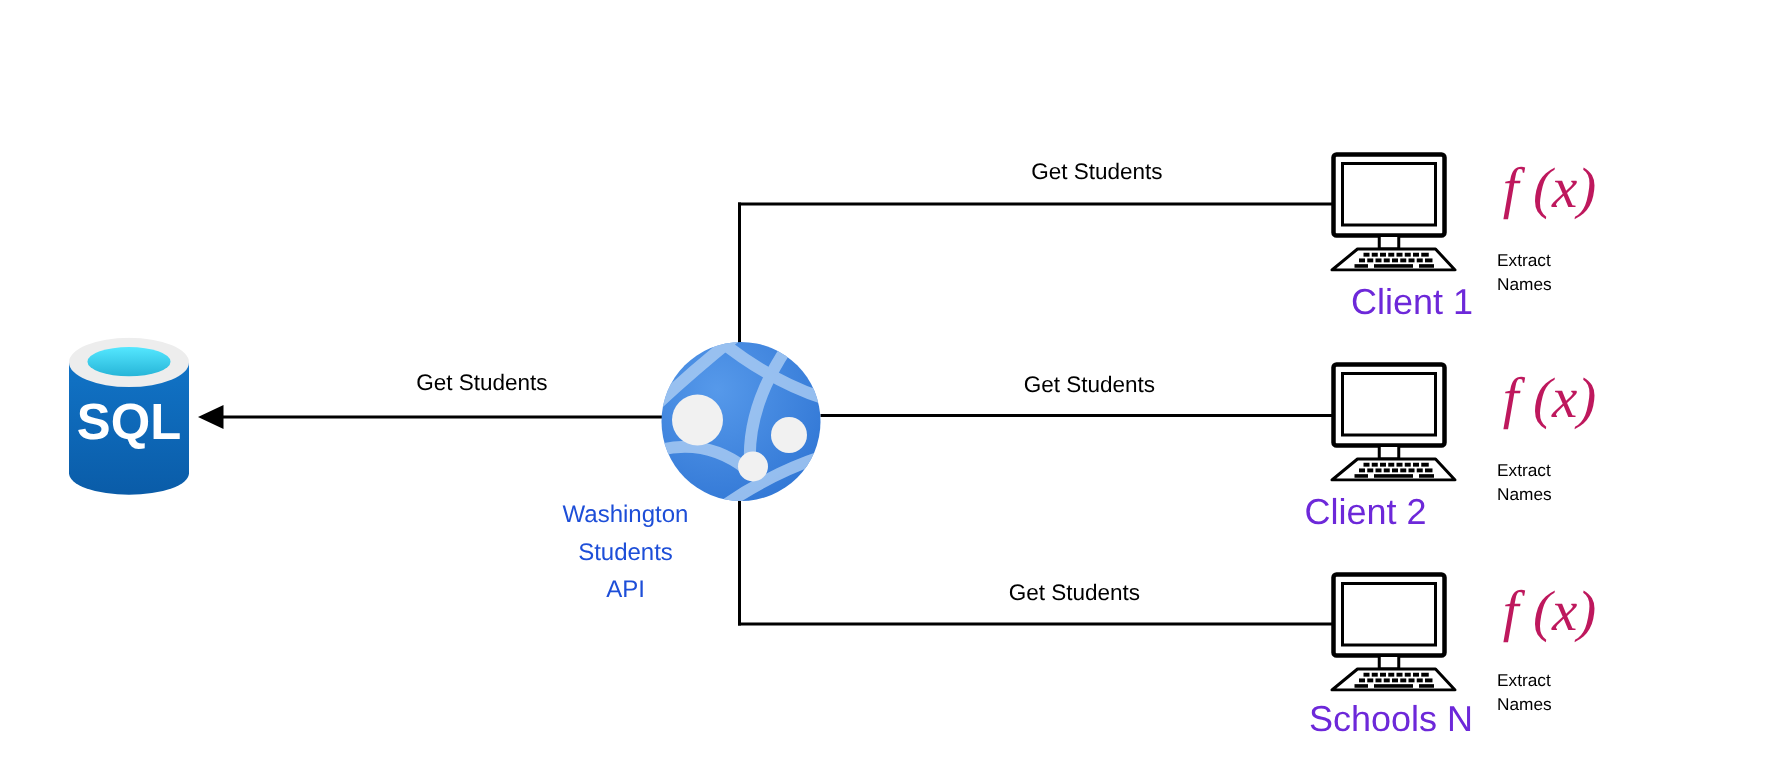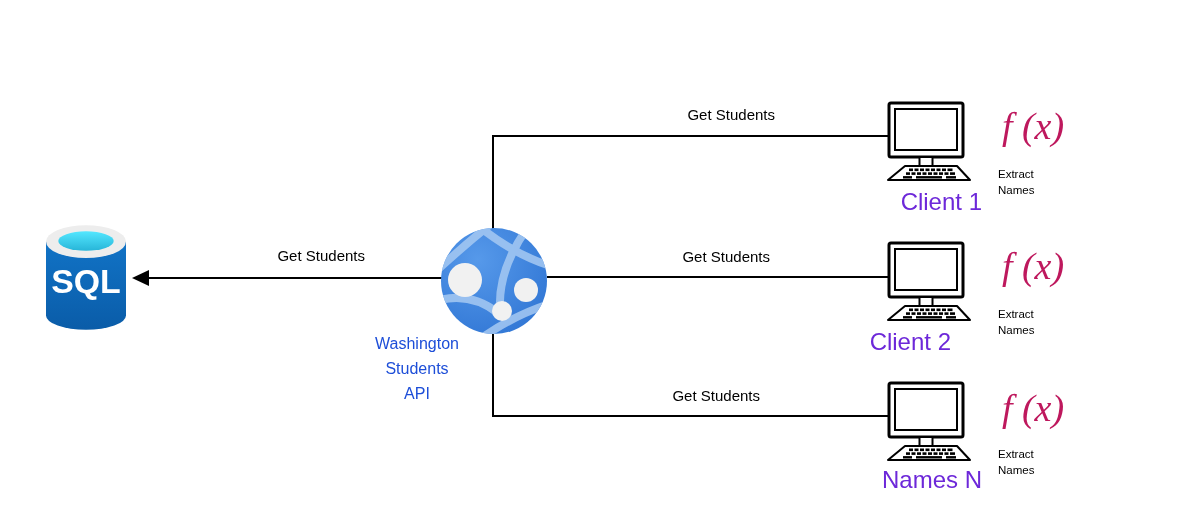"Names N" div.client-label { text: Names -> Schools }
